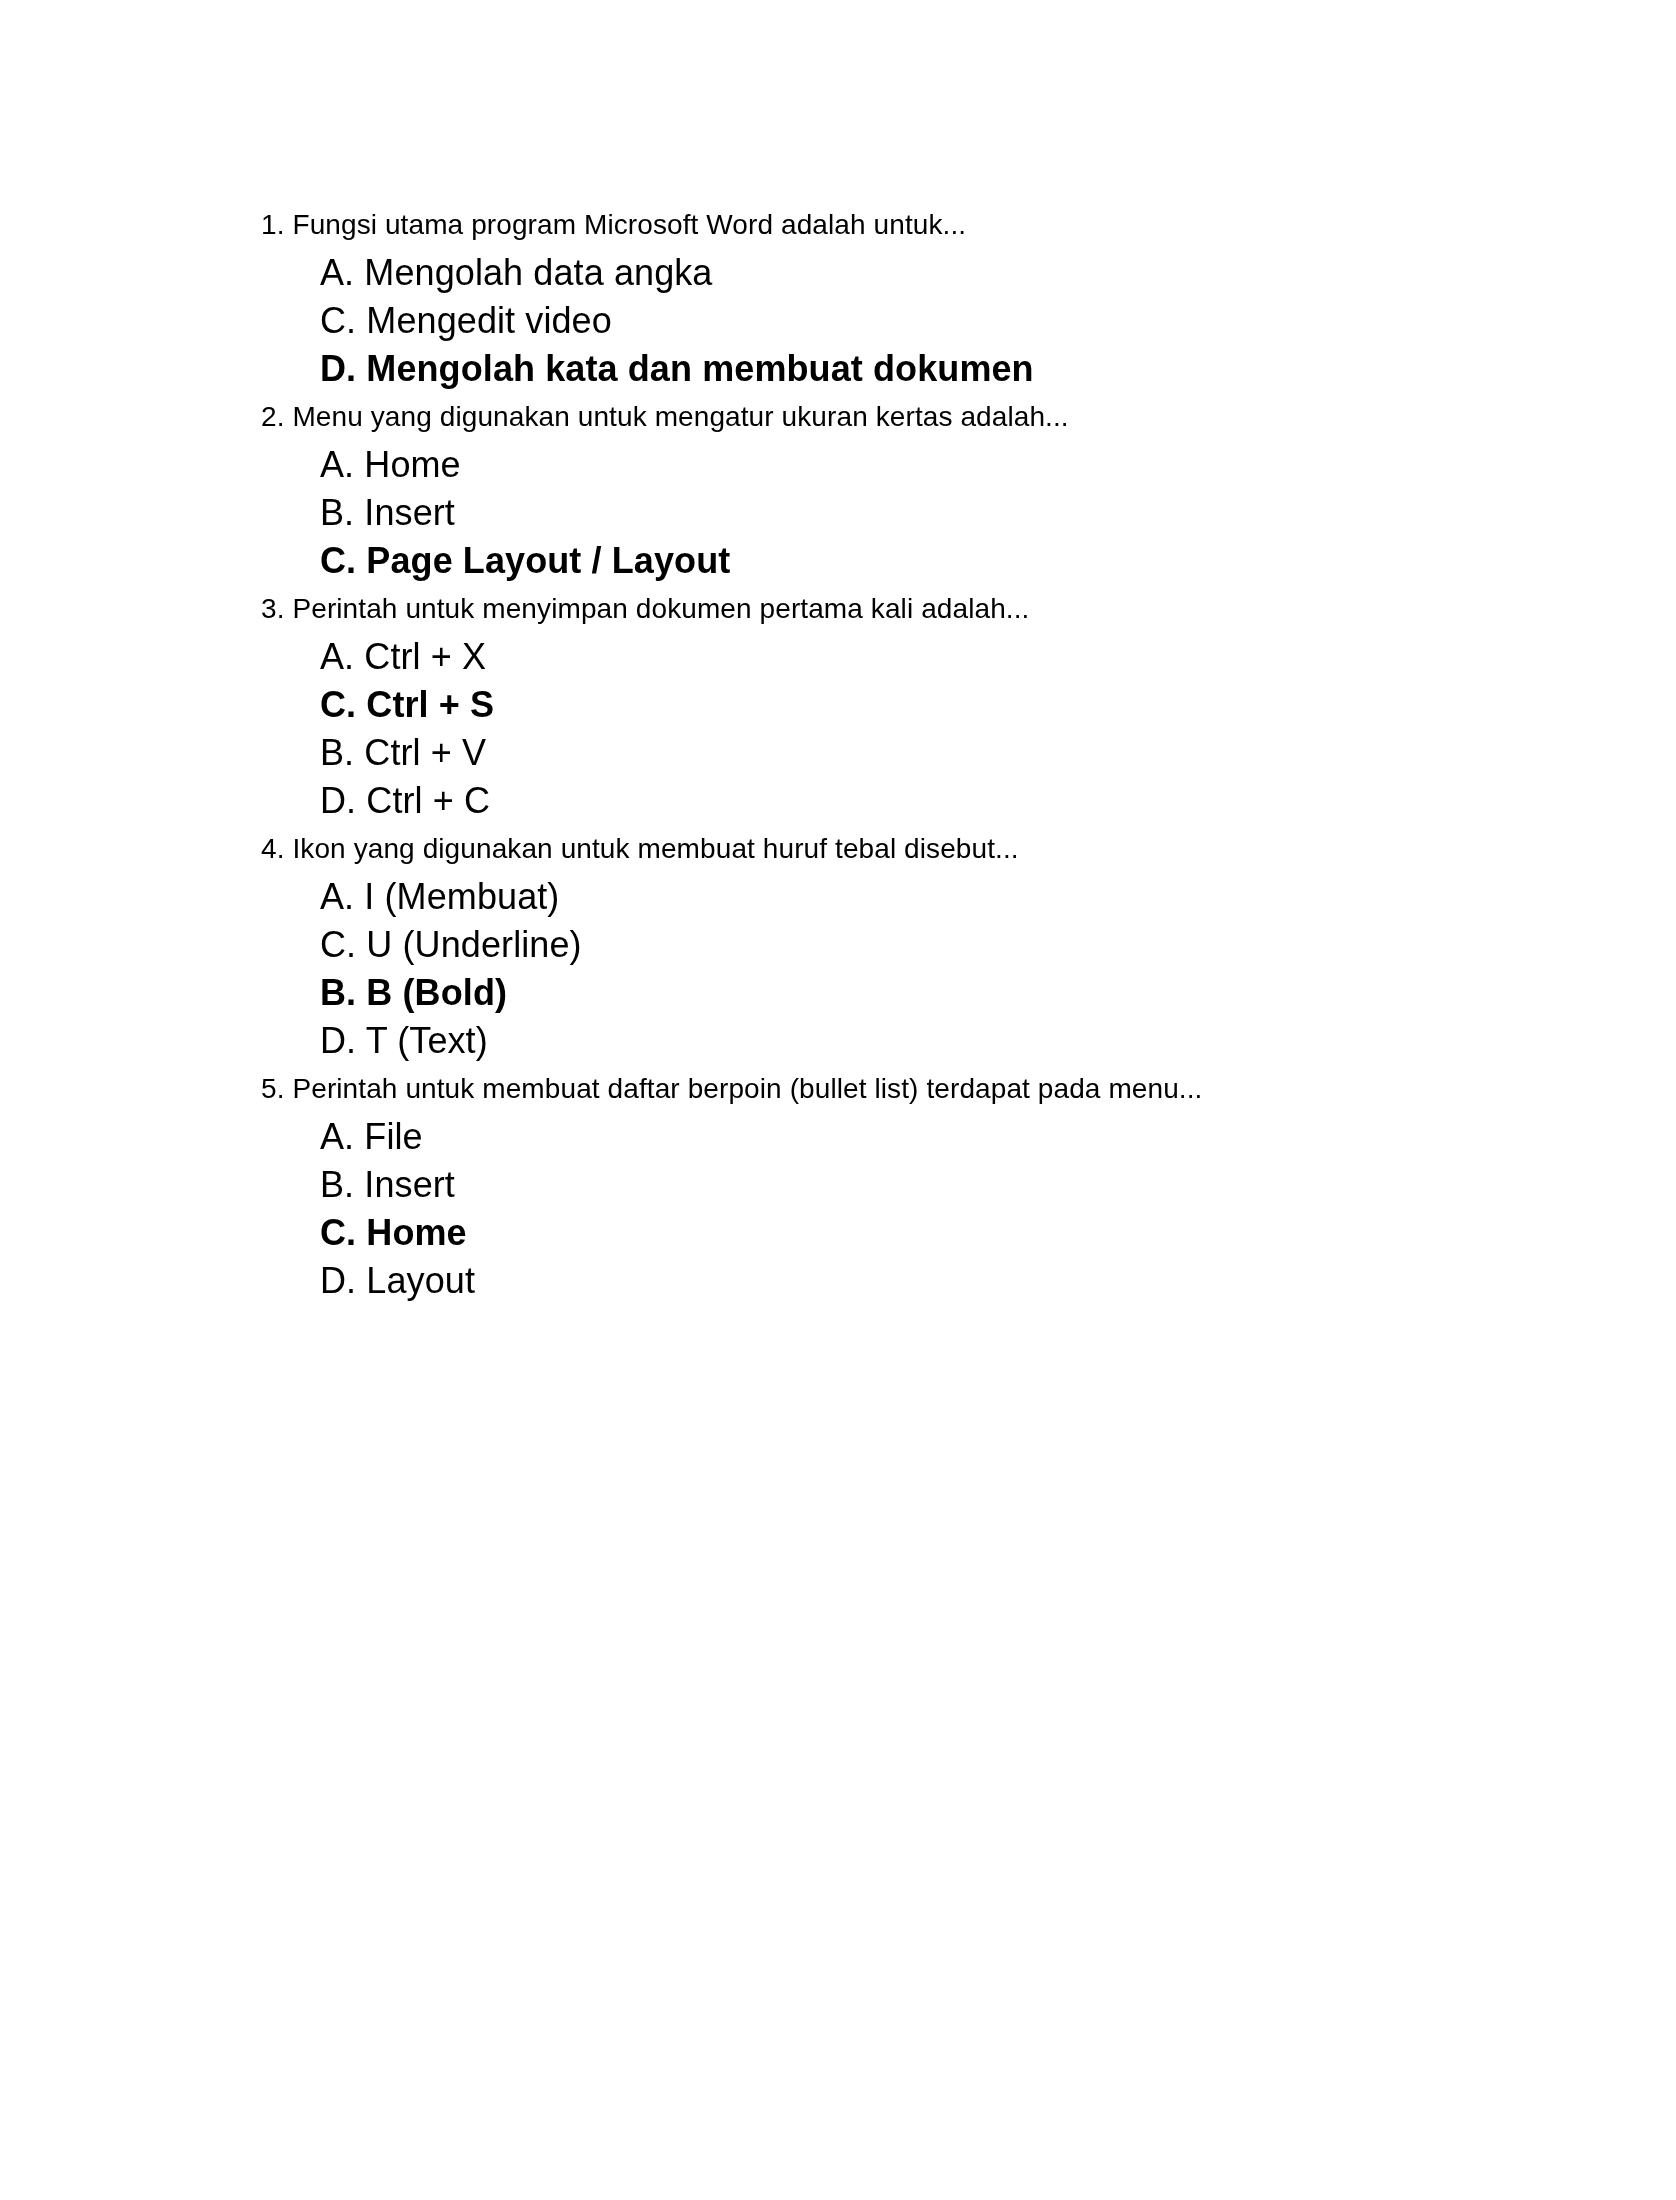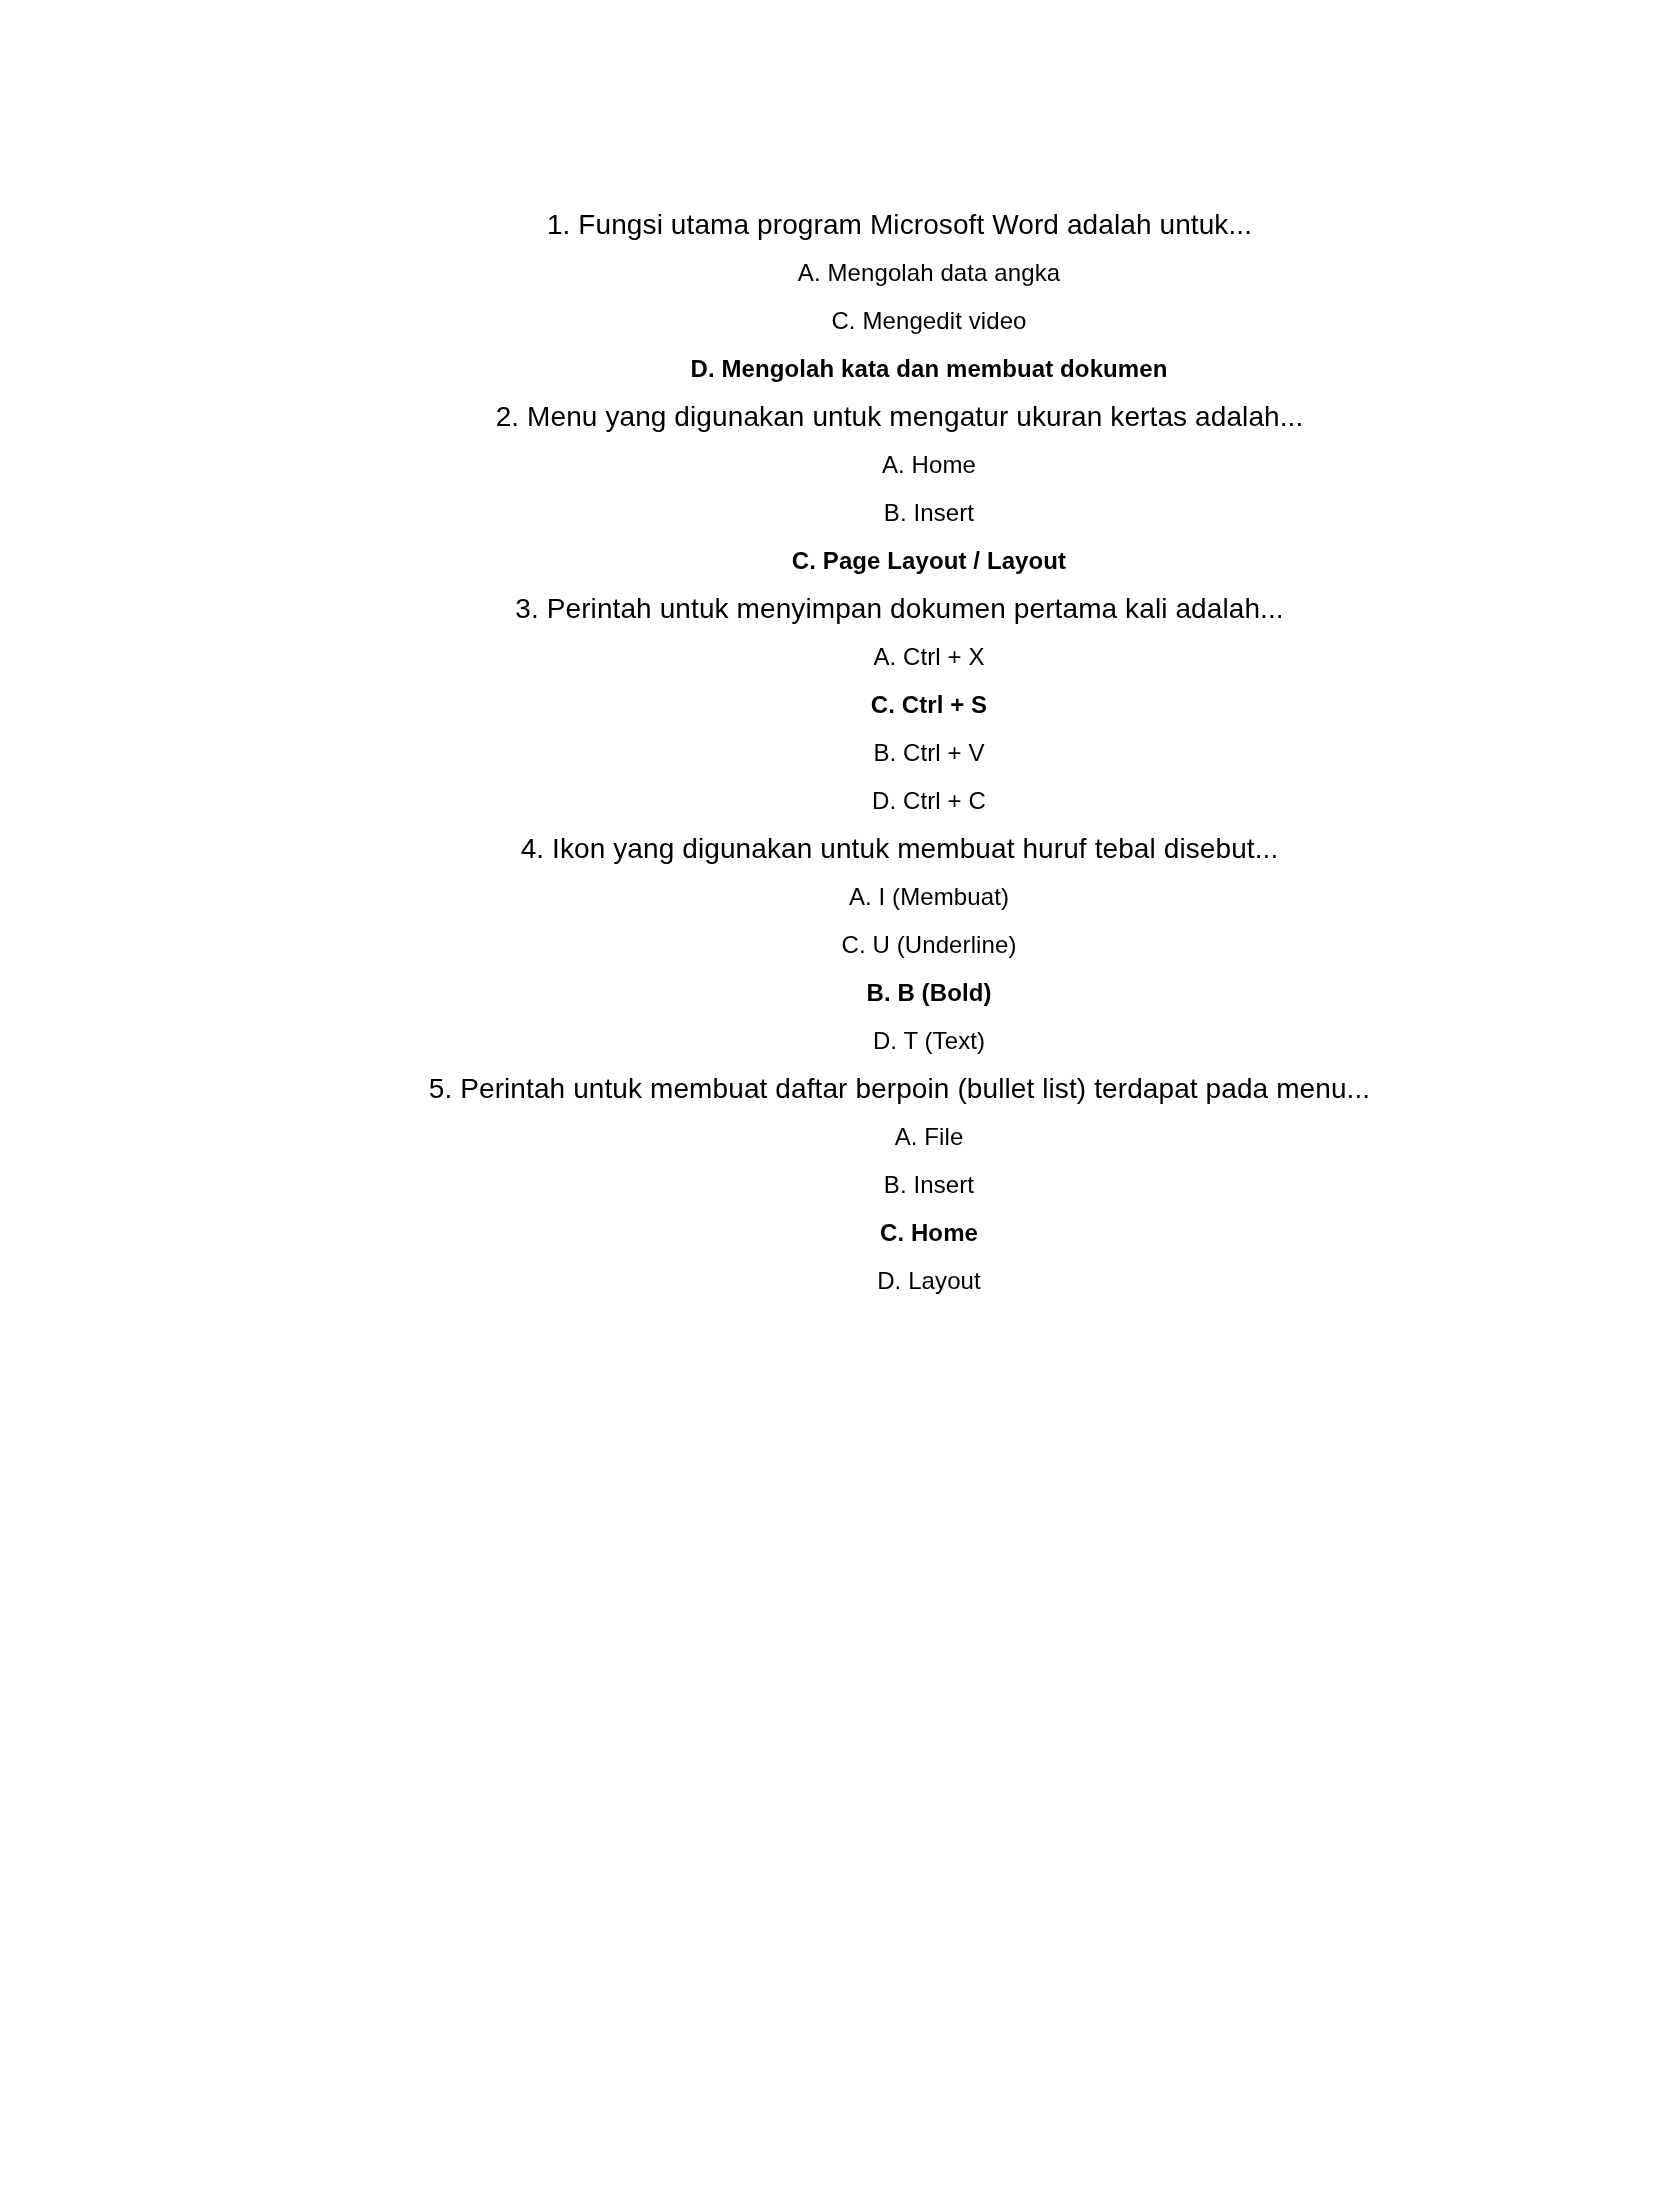"1. Fungsi utama program Microsoft" .page { text-align: center -> none }
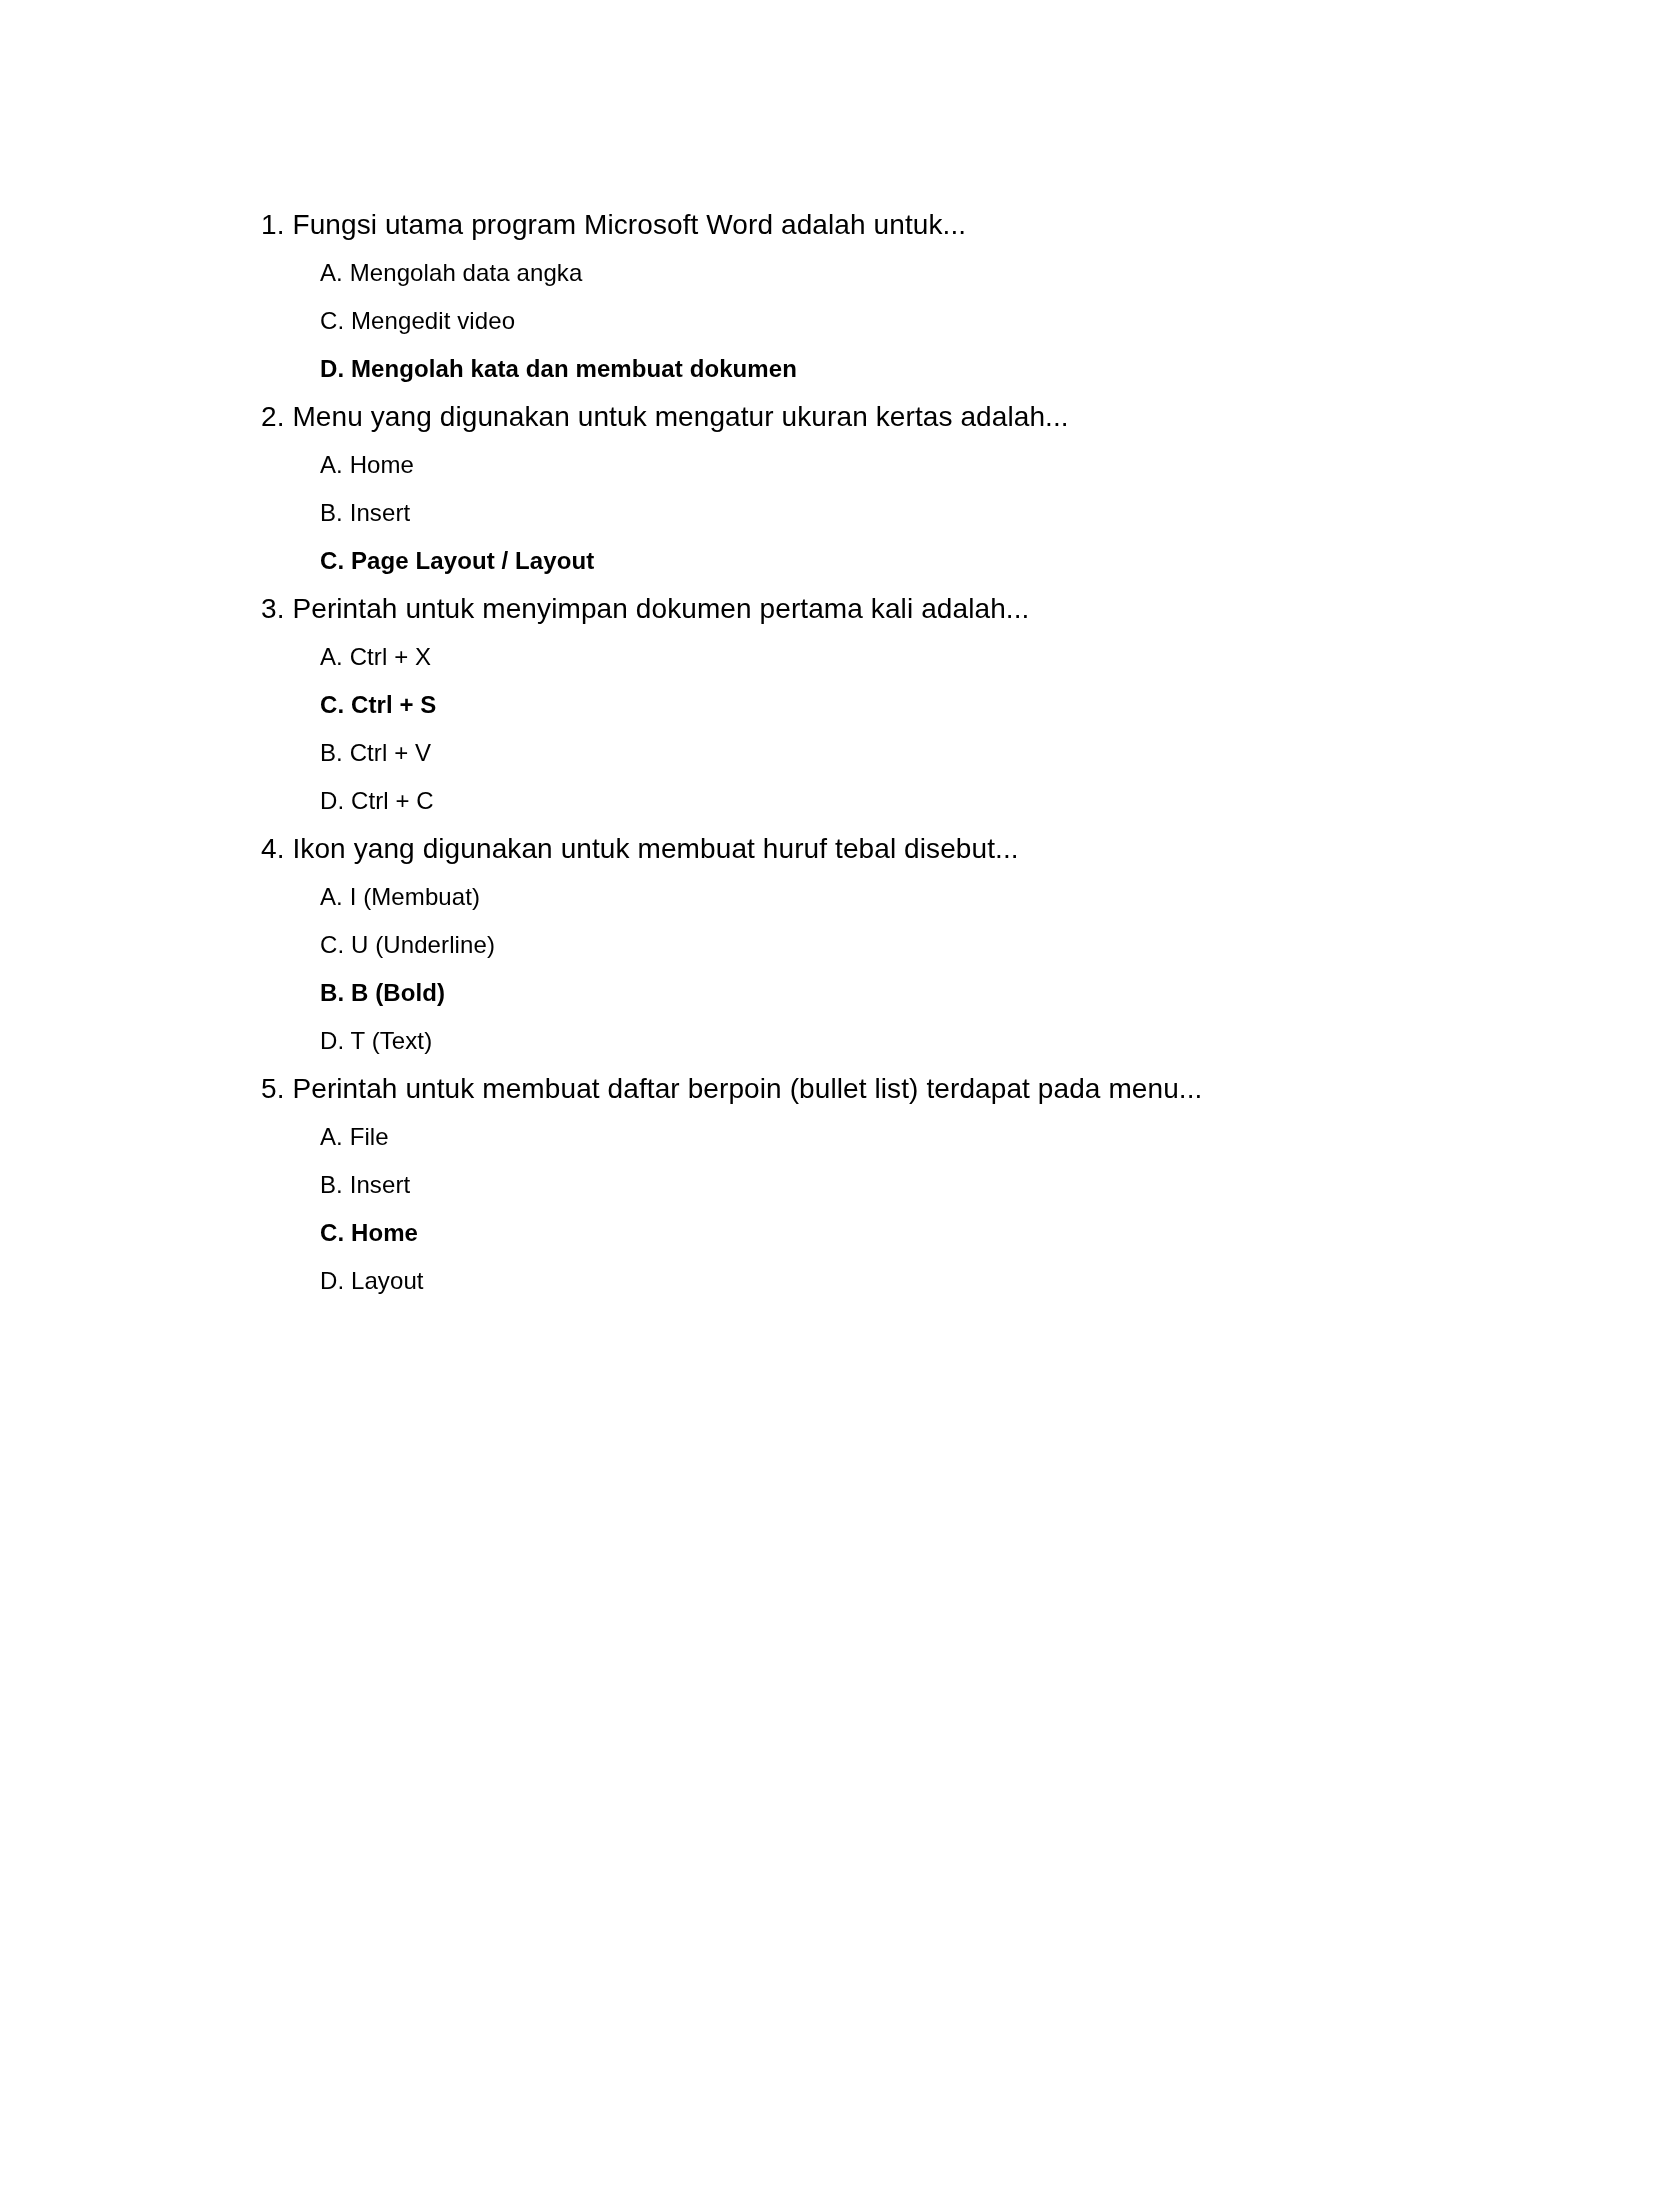"A. Mengolah data angka" .option { font-size: 24px -> 36px }
